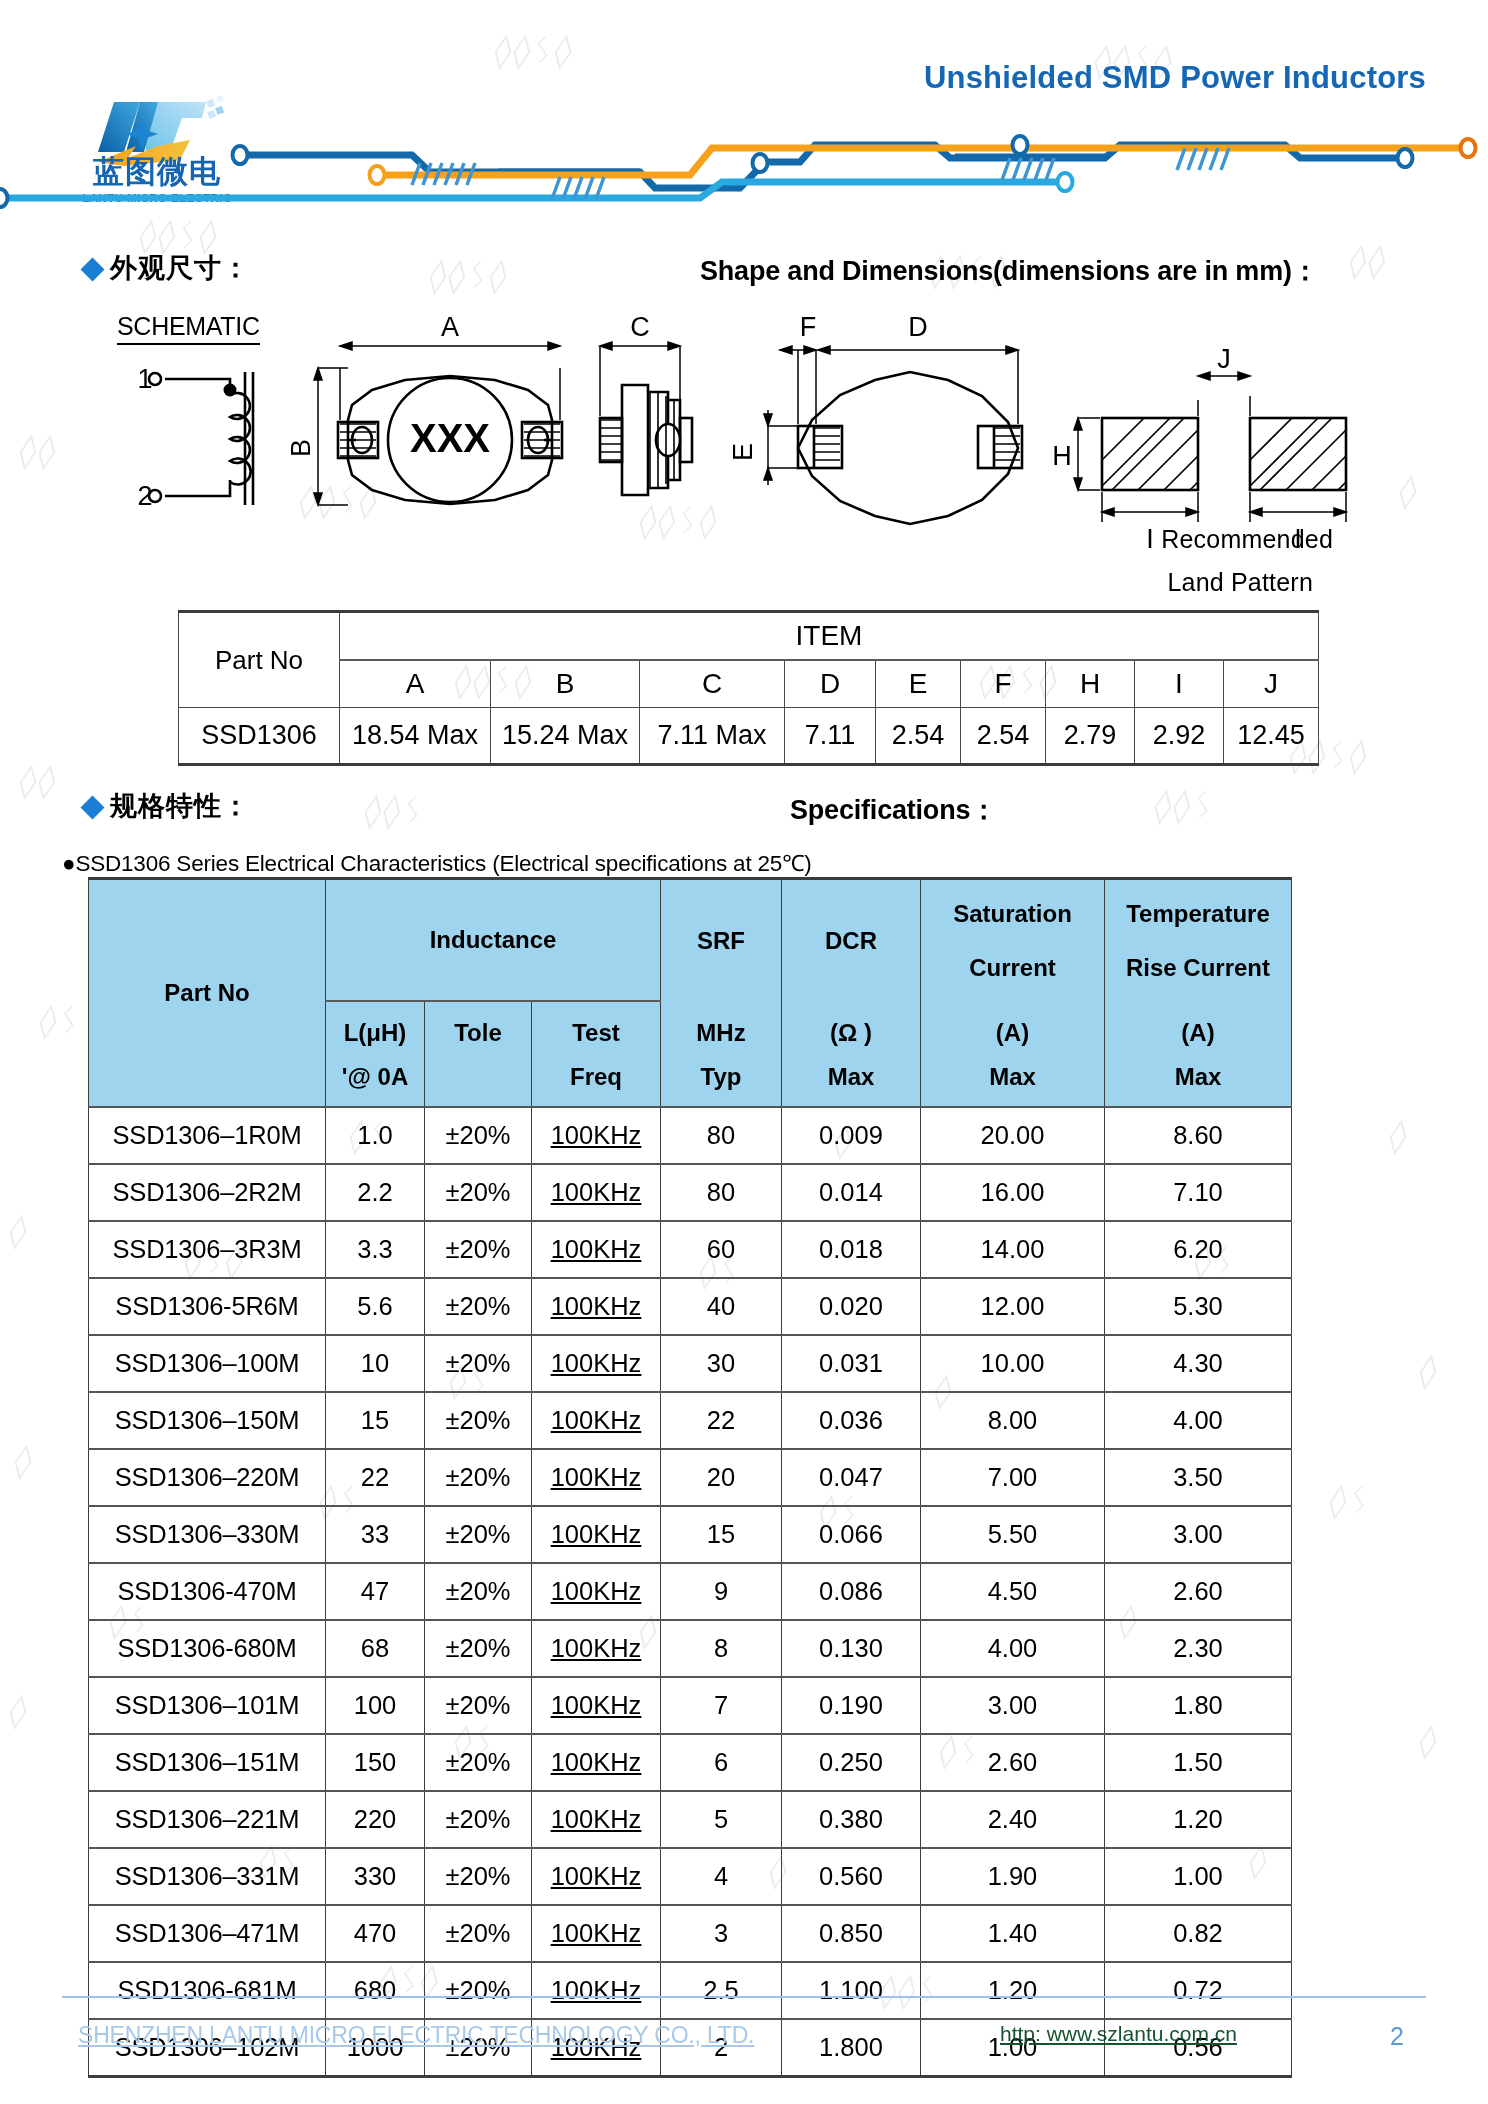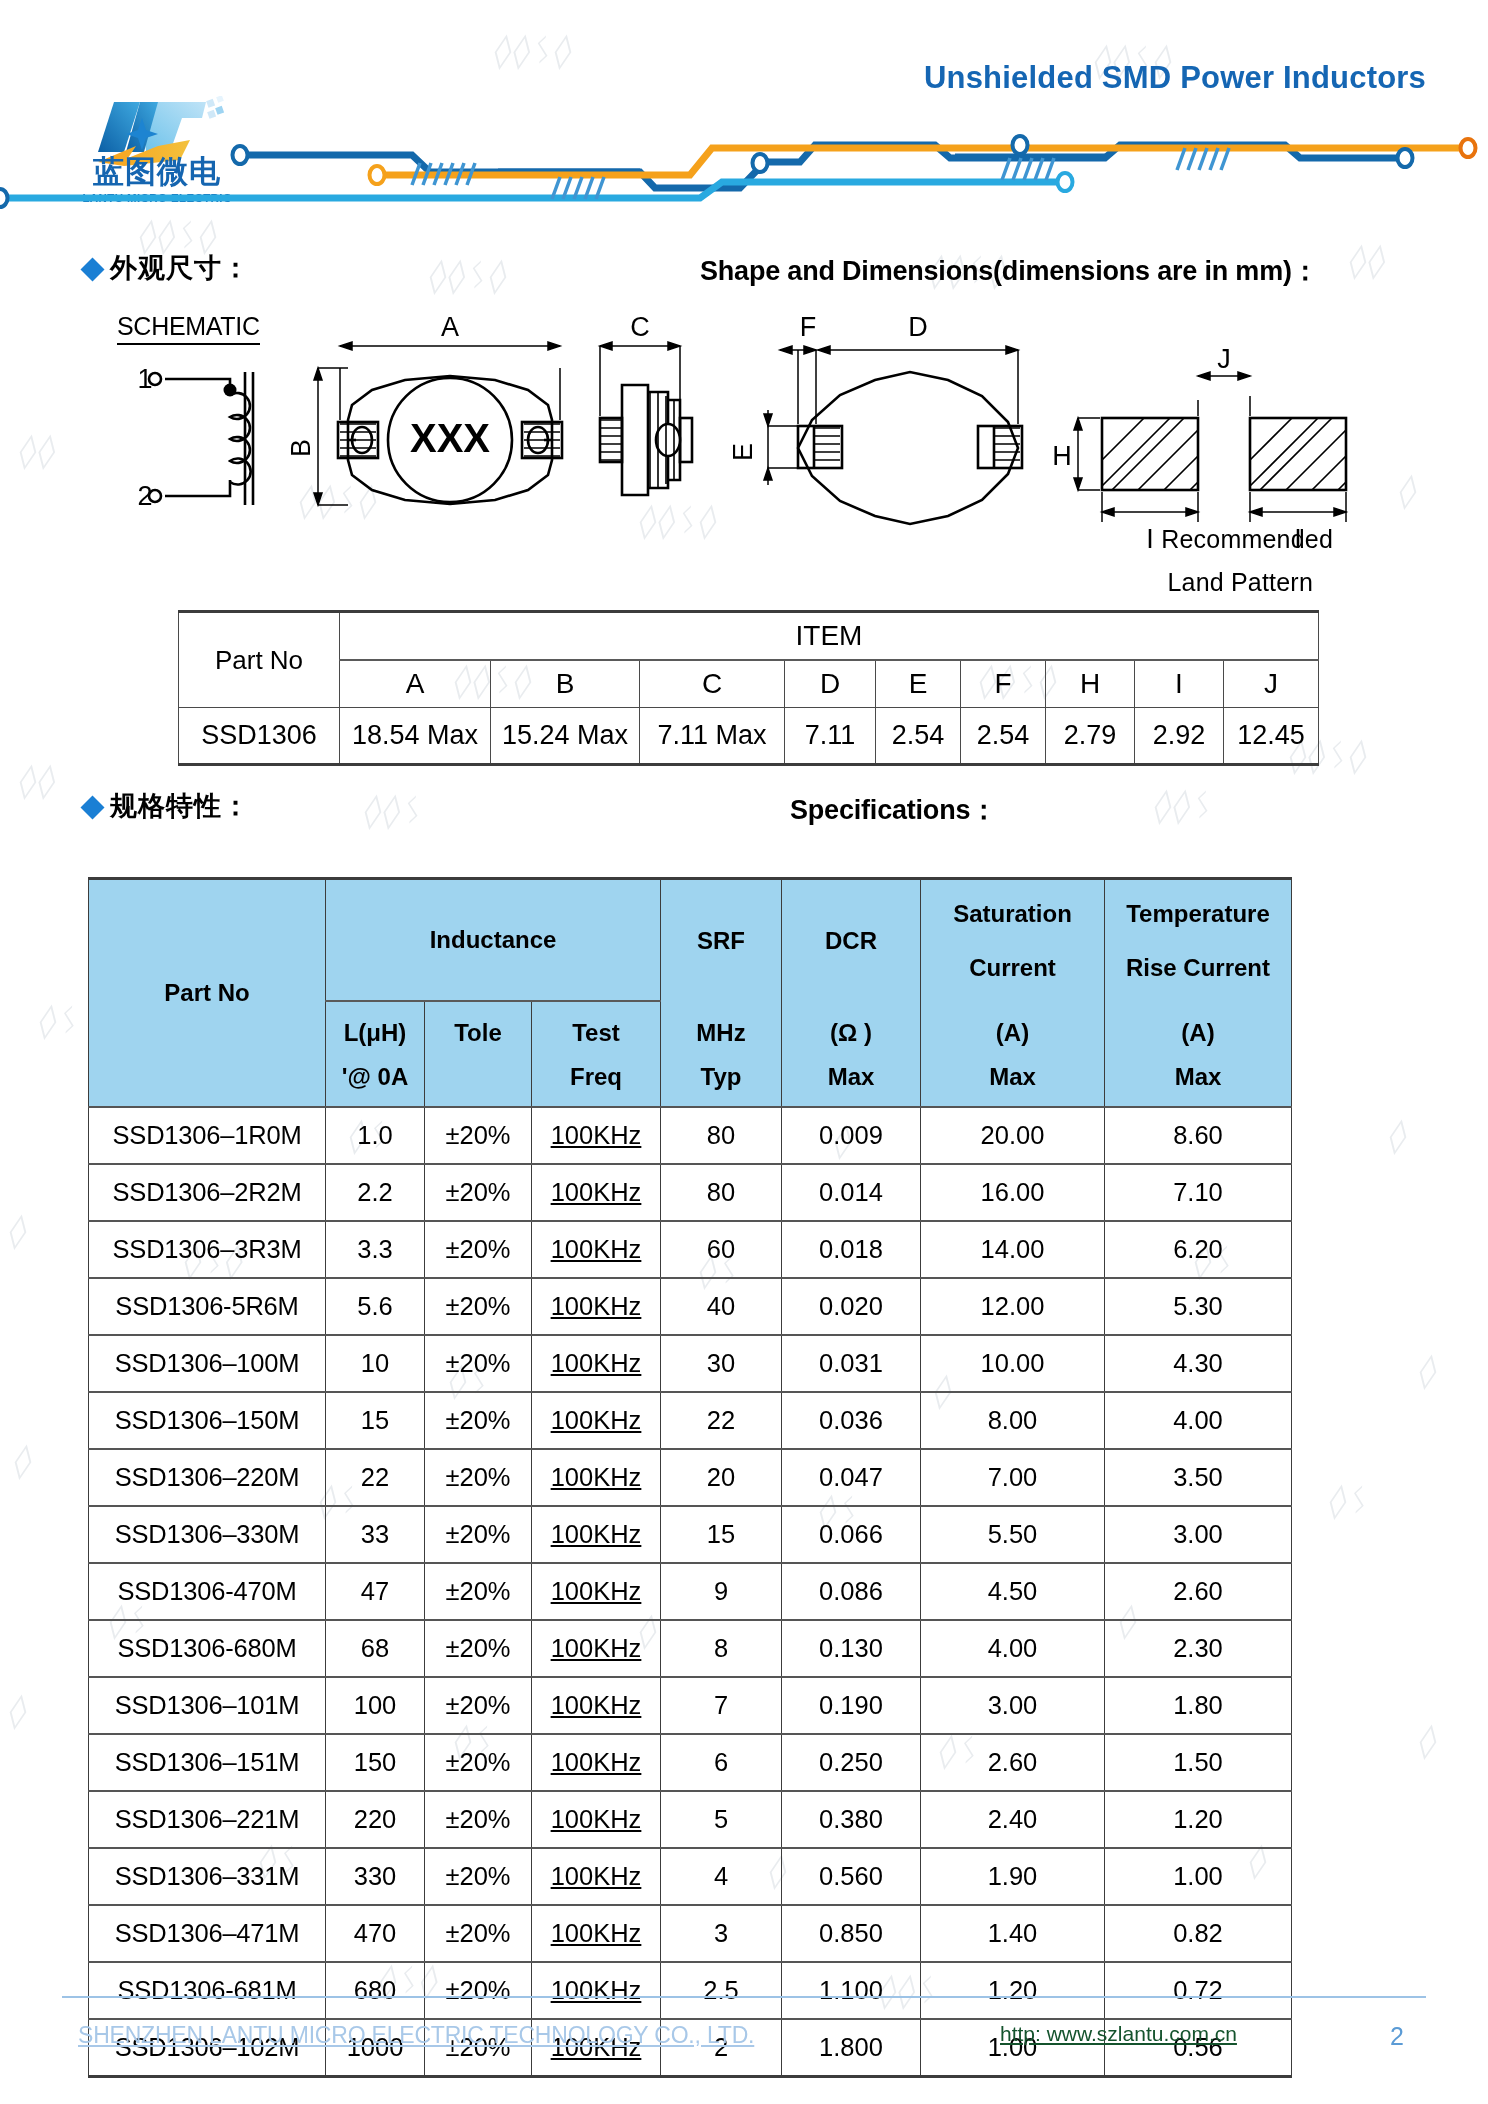"●SSD1306 Series Electrical" div.bullet-line { html: none -> <div>●SSD1306 Series Electrical Characteristics (Electrical specifications at 25℃)</div> }
